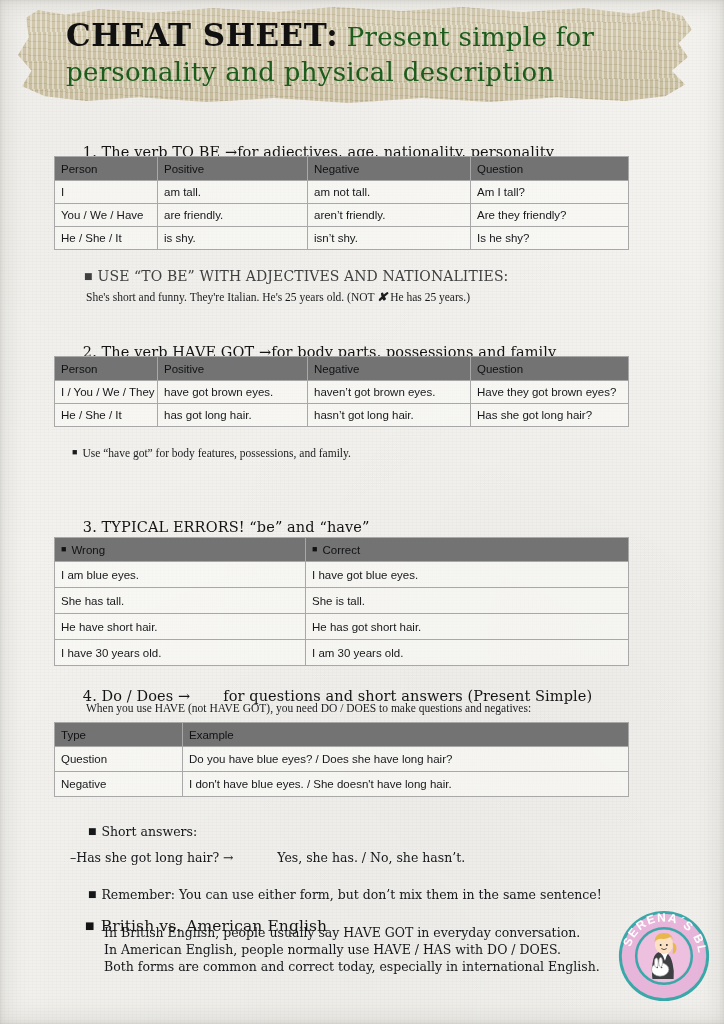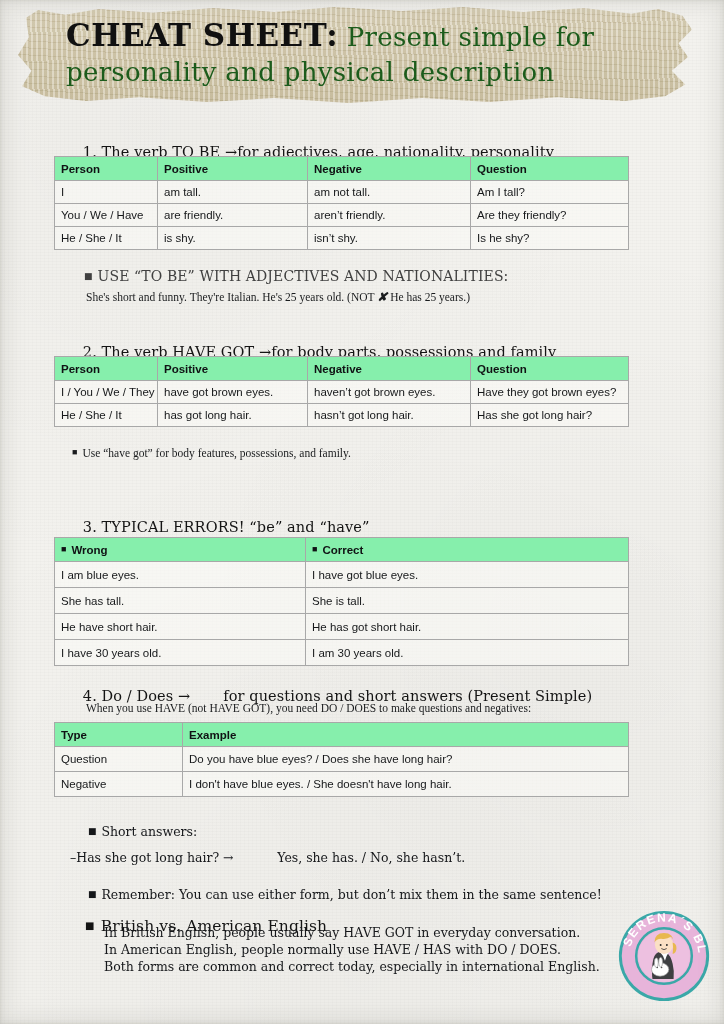"Person" .tbl th { background: #86efac -> #737373; font-weight: bold -> normal }
